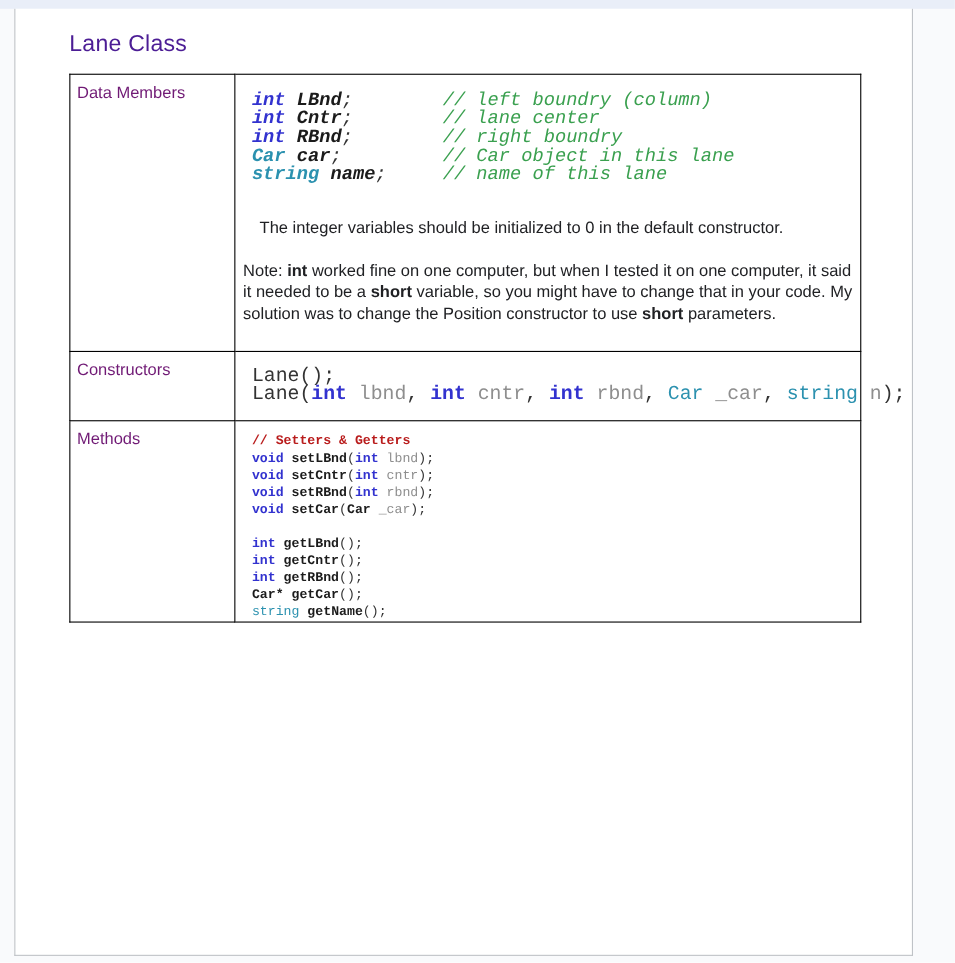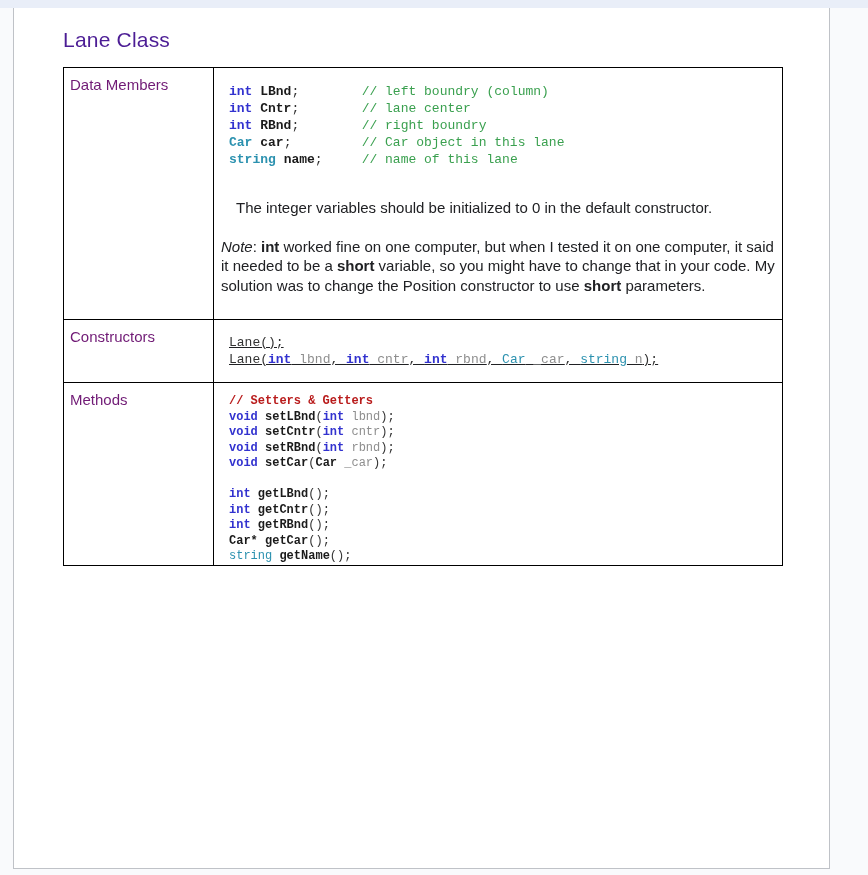"int LBnd; // left boundry" .code-lg { font-size: 13px -> 17px; font-style: none -> italic }
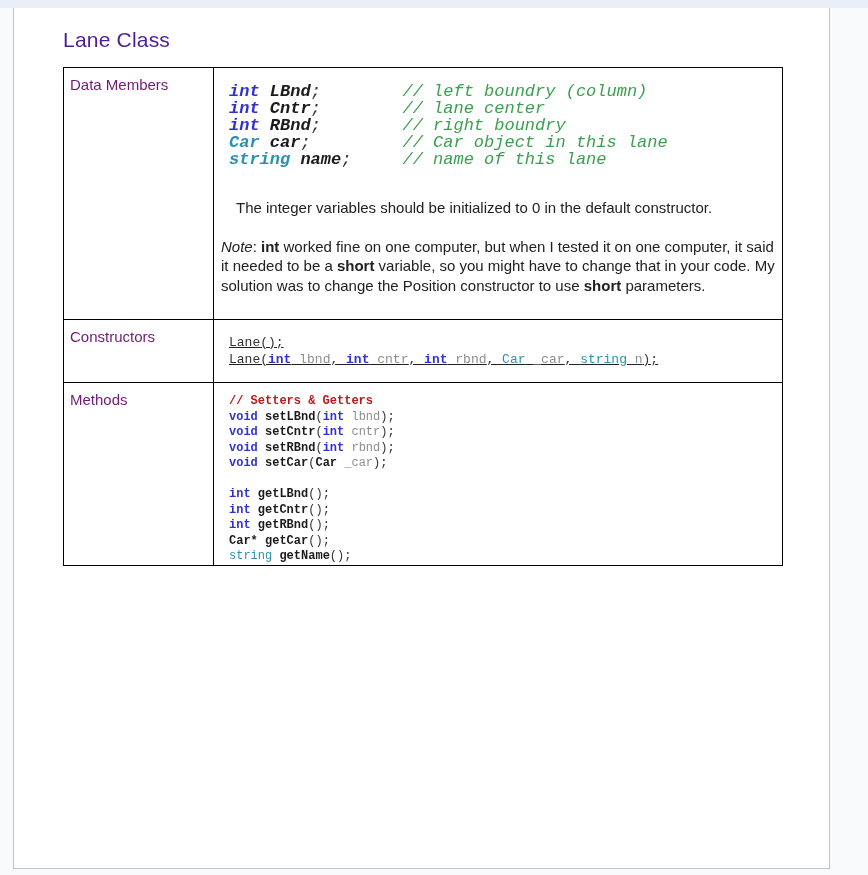"Note" .tk-i { font-style: italic -> none }
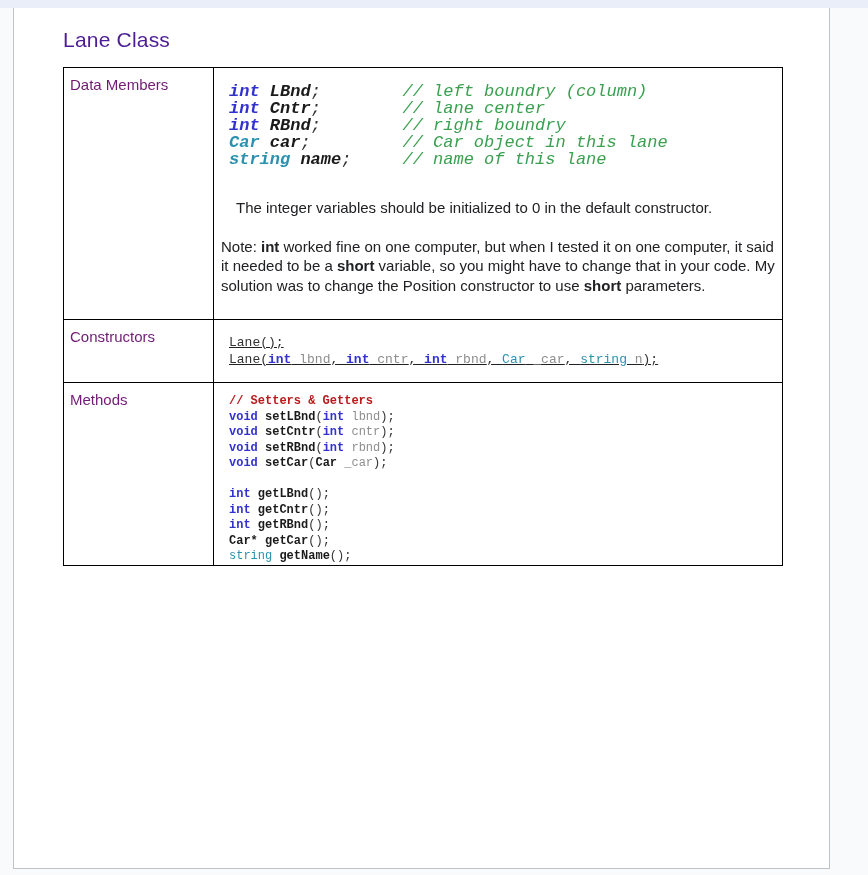"Lane();" .code-md { font-size: 13px -> 18px; text-decoration: underline -> none }
